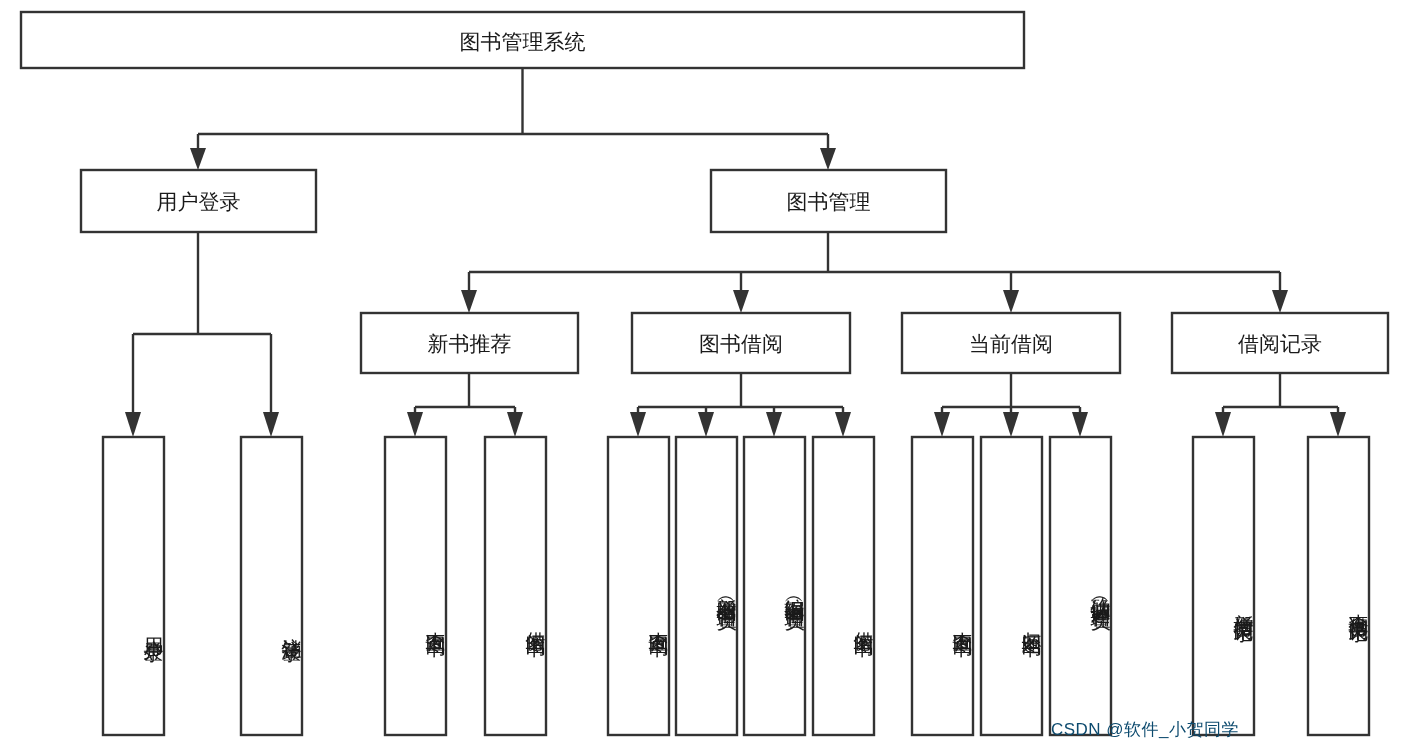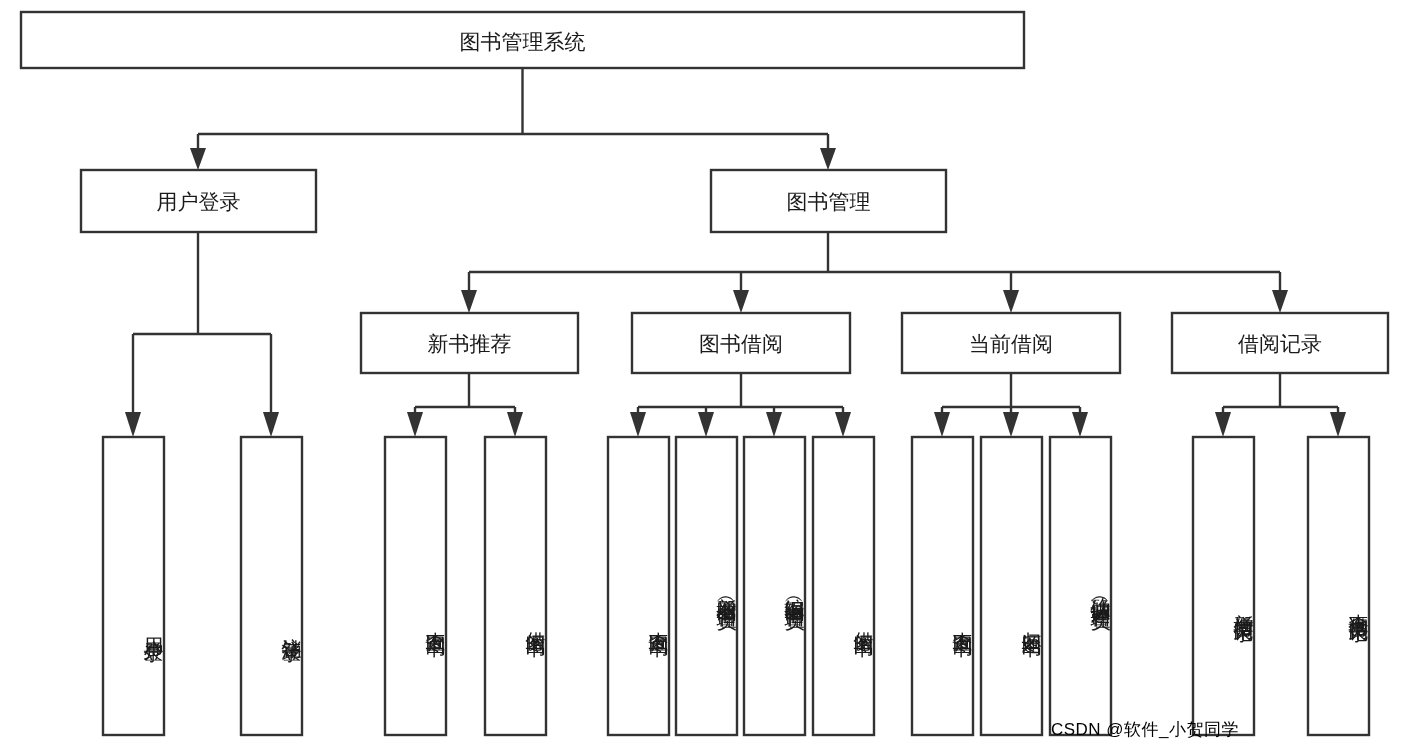"CSDN @软件_小贺同学" .watermark { color: #000000 -> #0c4a6e }
